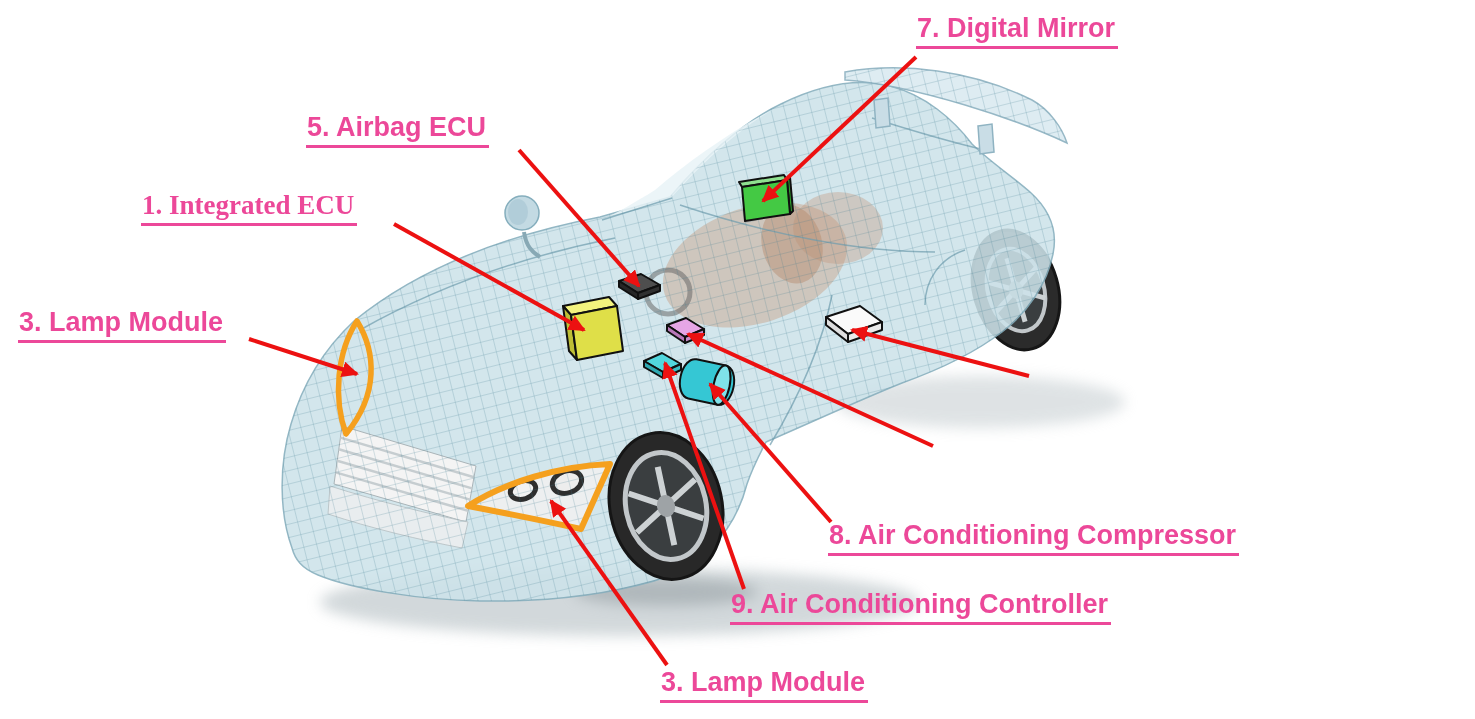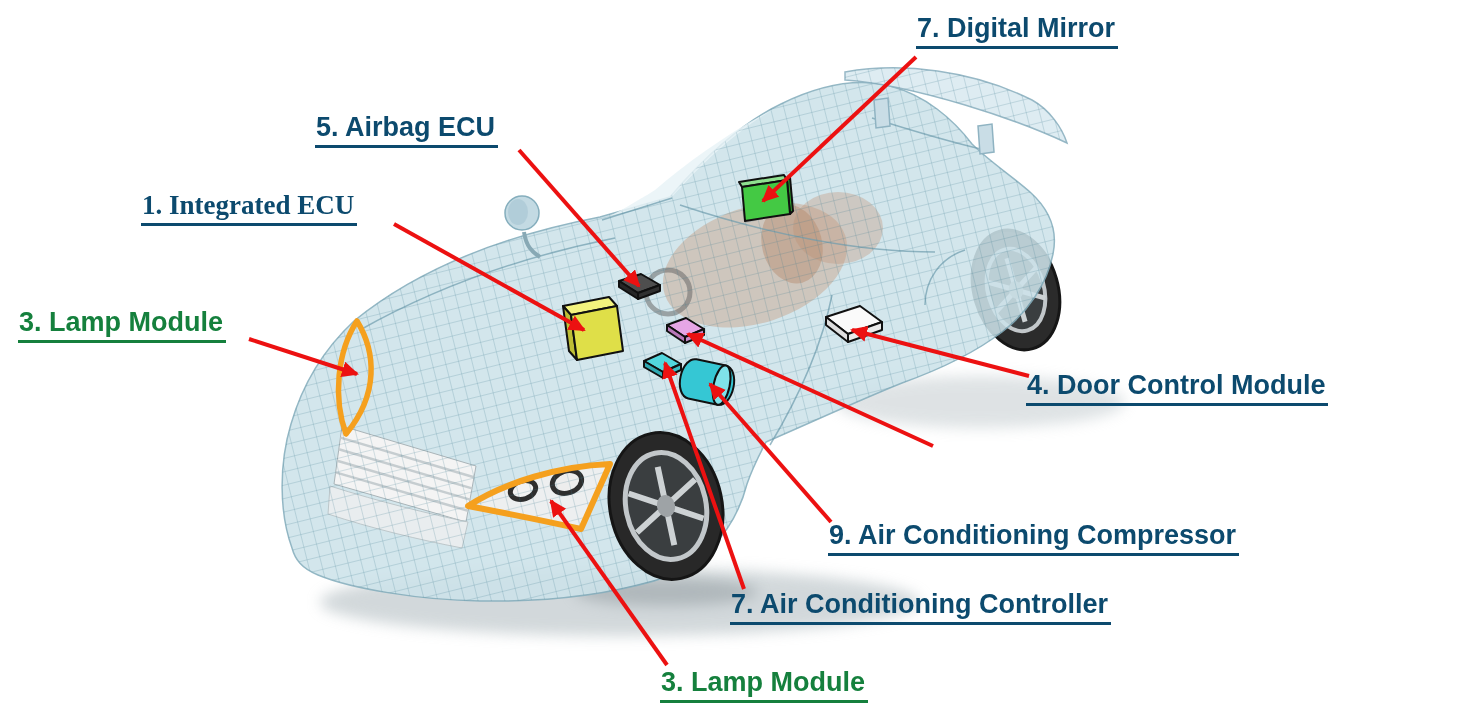"7. Digital Mirror" .lbl { color: #0c4a6e -> #ec4899 }
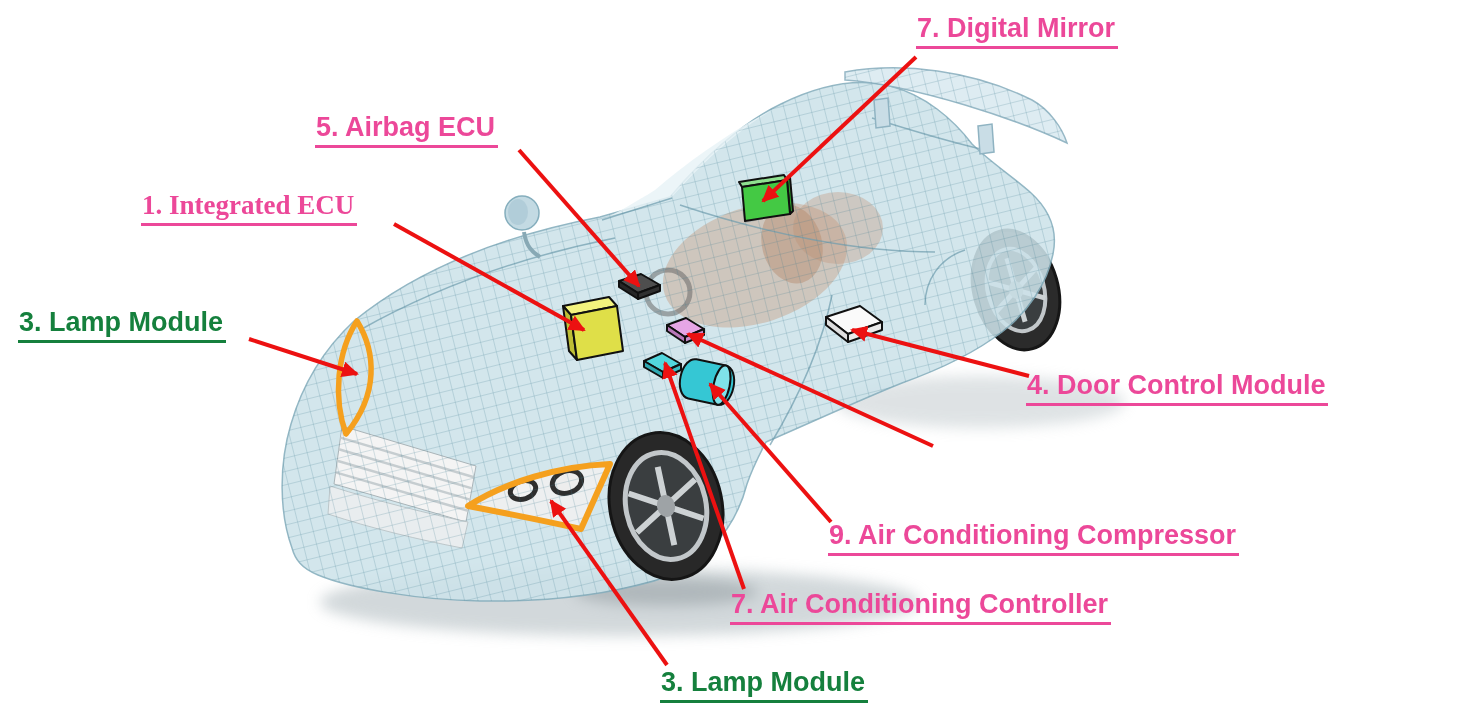"5. Airbag ECU" #lbl-airbag { left: 315px -> 306px }
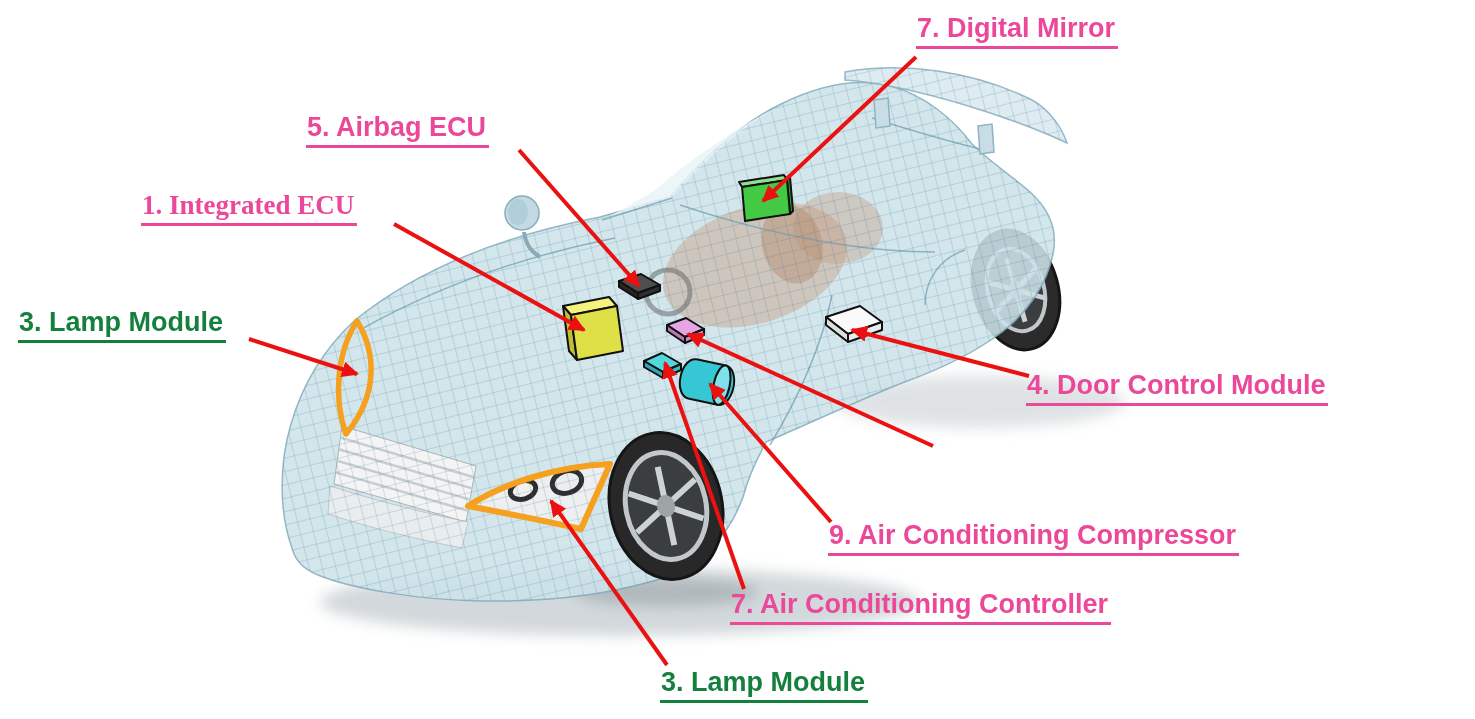"3. Lamp Module" .lbl.orange { color: #15803d -> #ec4899 }
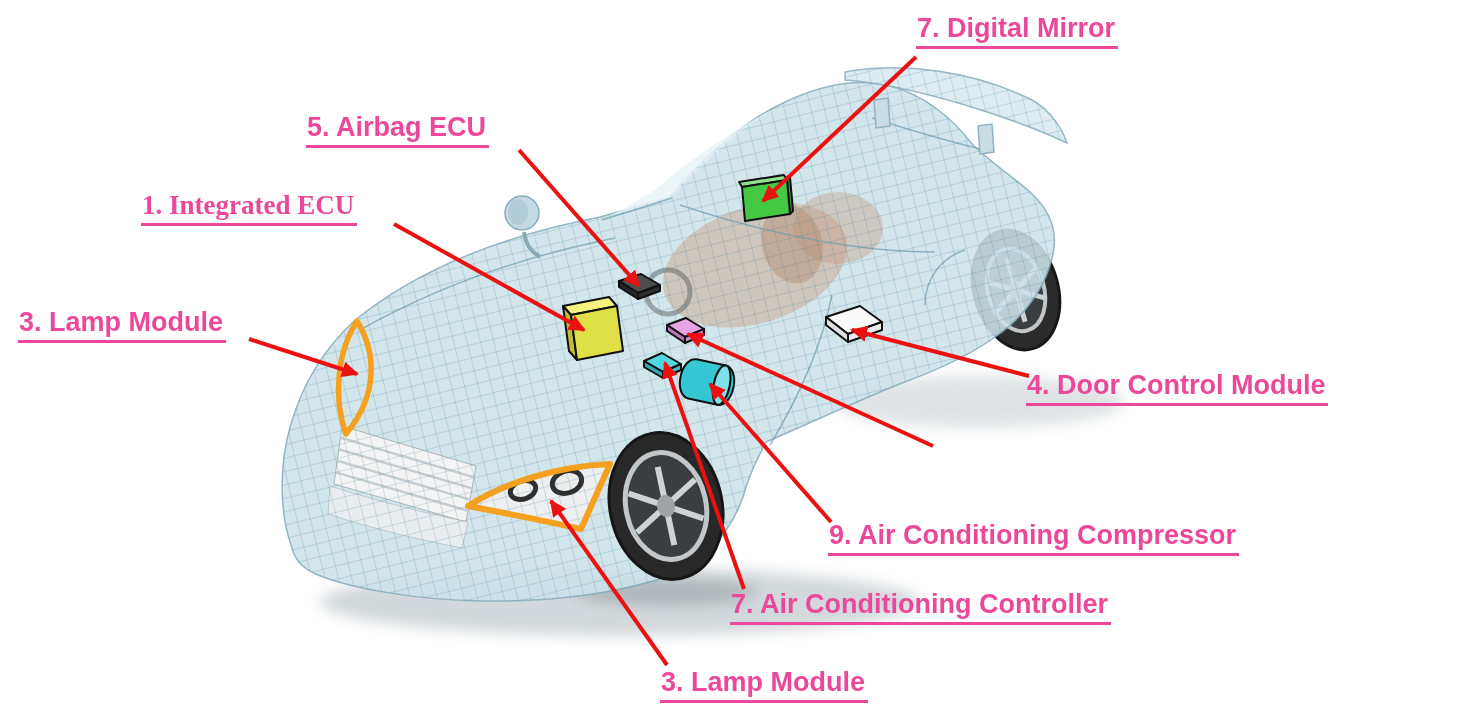"4. Door Control Module" div.lbl { html: <div> <span>4. Door Control Module</span> </div> -> none }
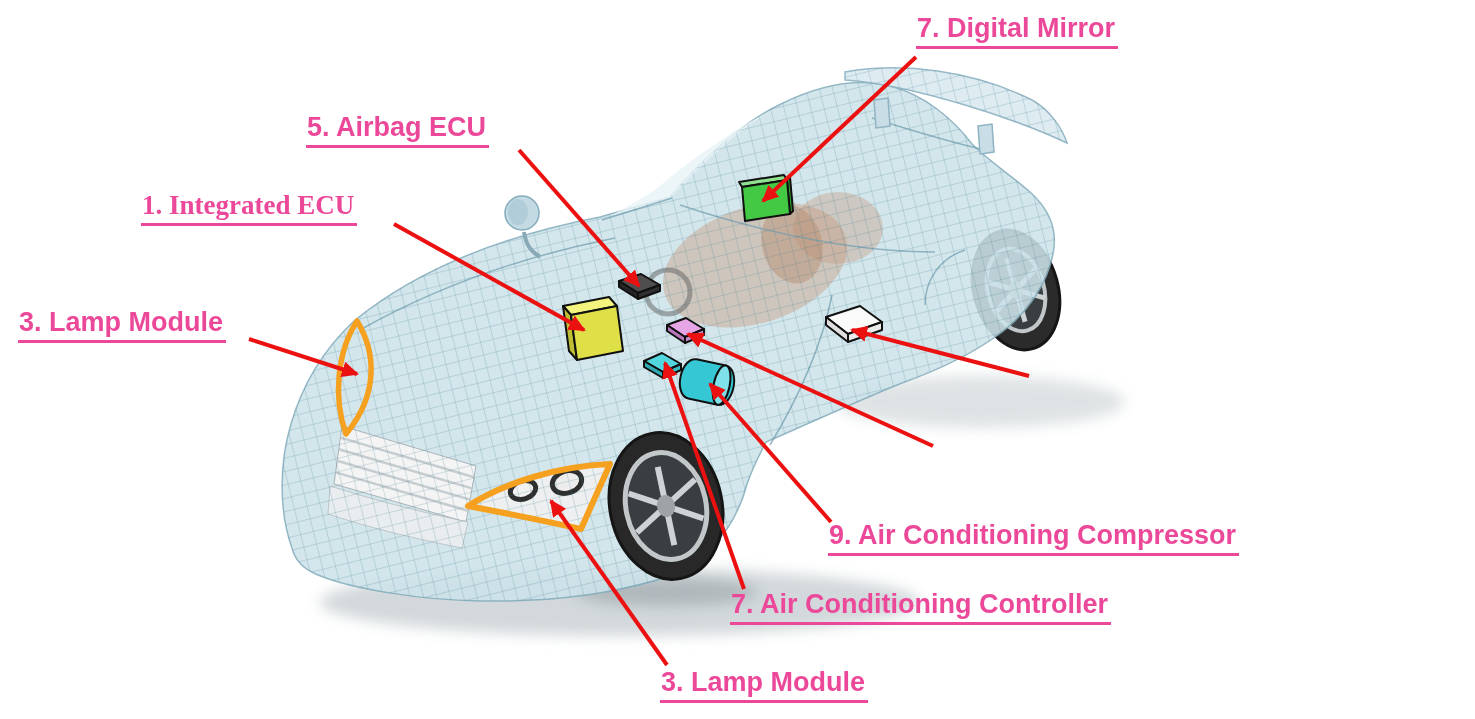"9. Air Conditioning Compressor" span.u { text: 9 -> 8 }
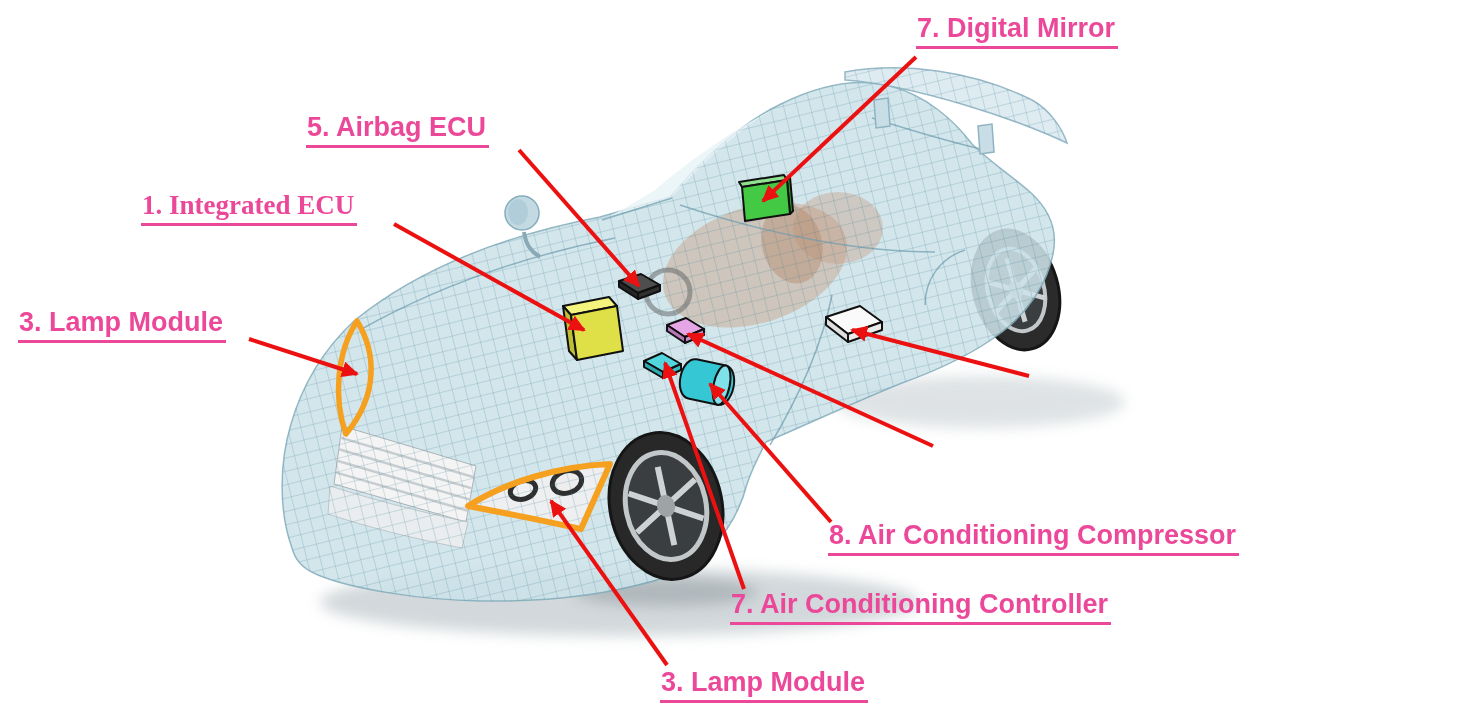"7. Air Conditioning Controller" span.u { text: 7 -> 9 }
